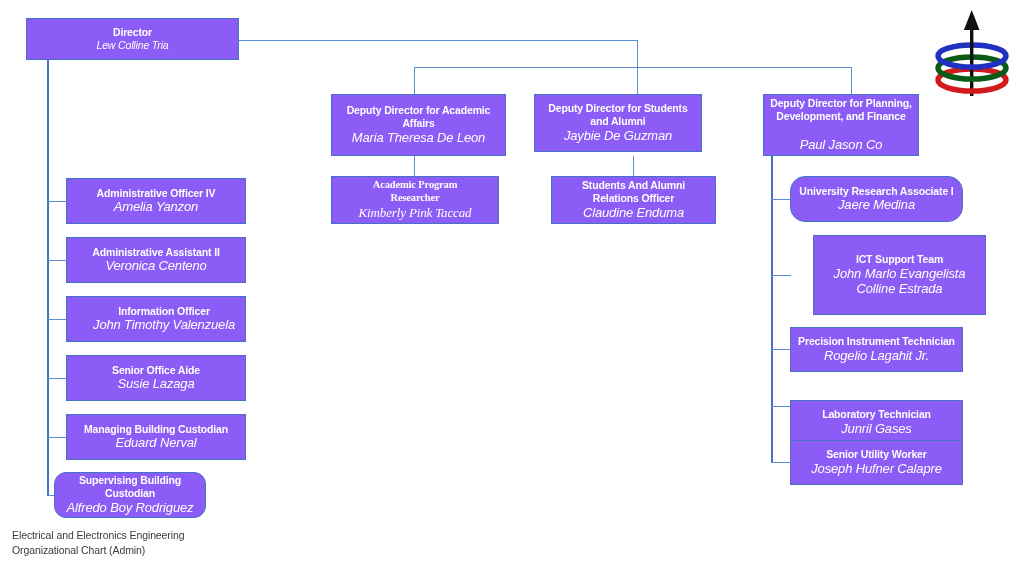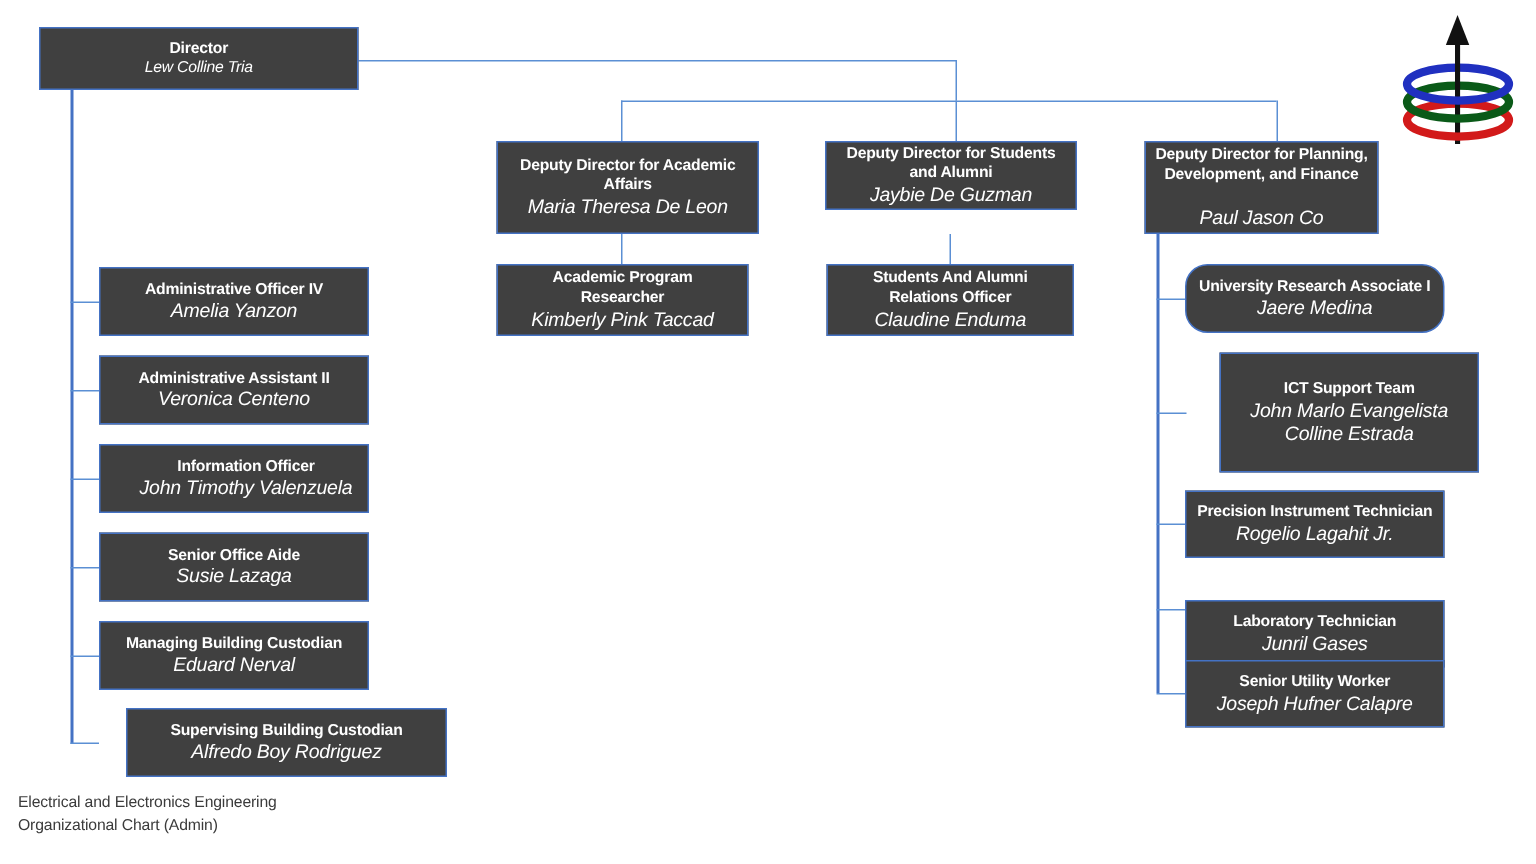"Director" .node { background: #404040 -> #8b5cf6 }
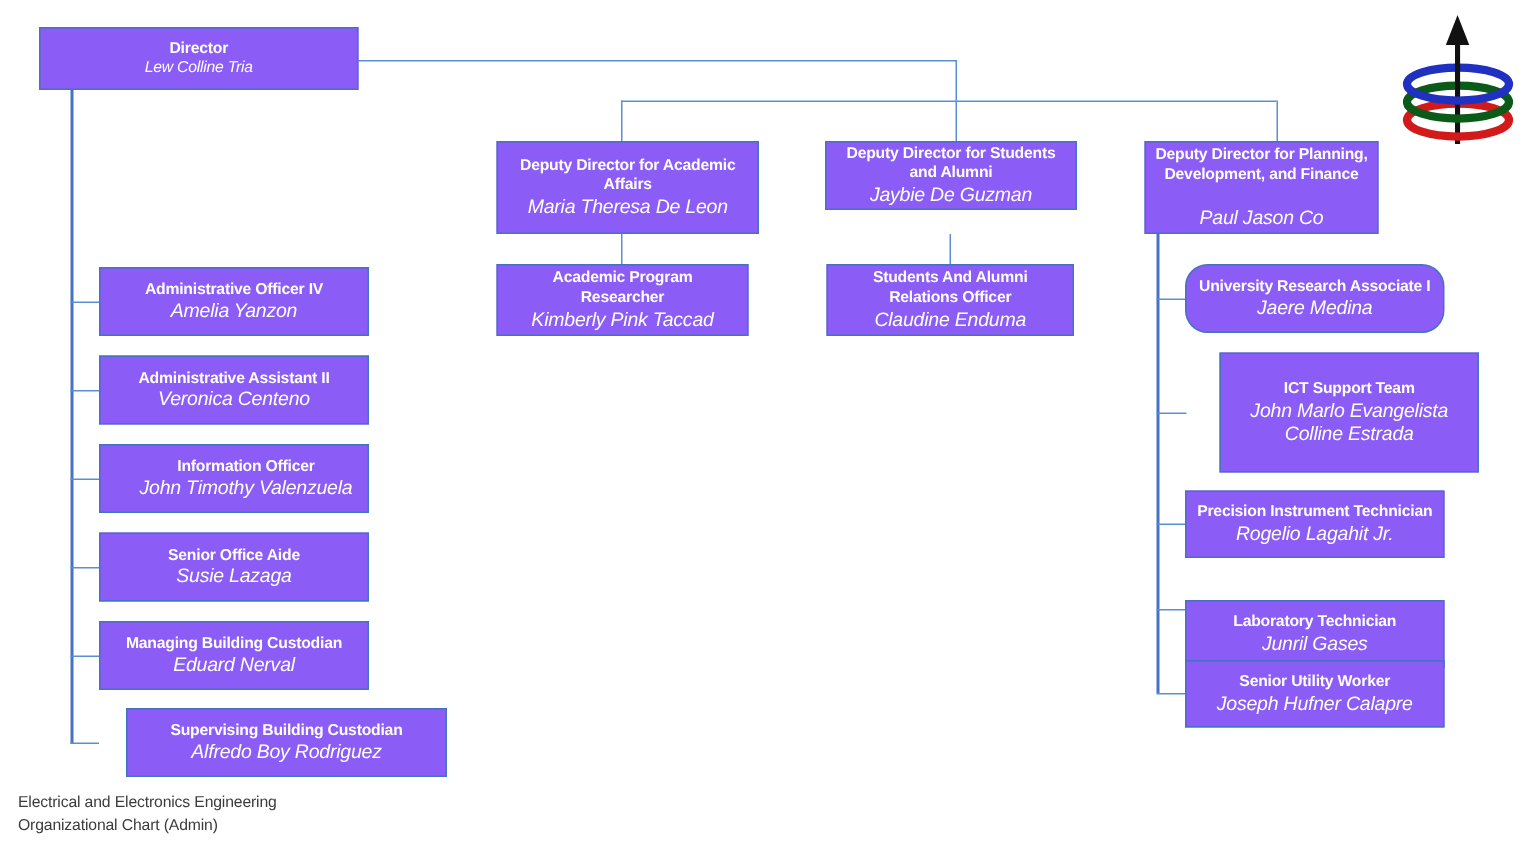"Deputy Director for Students" div.node { height: 46px -> 58px; left: 550px -> 534px }
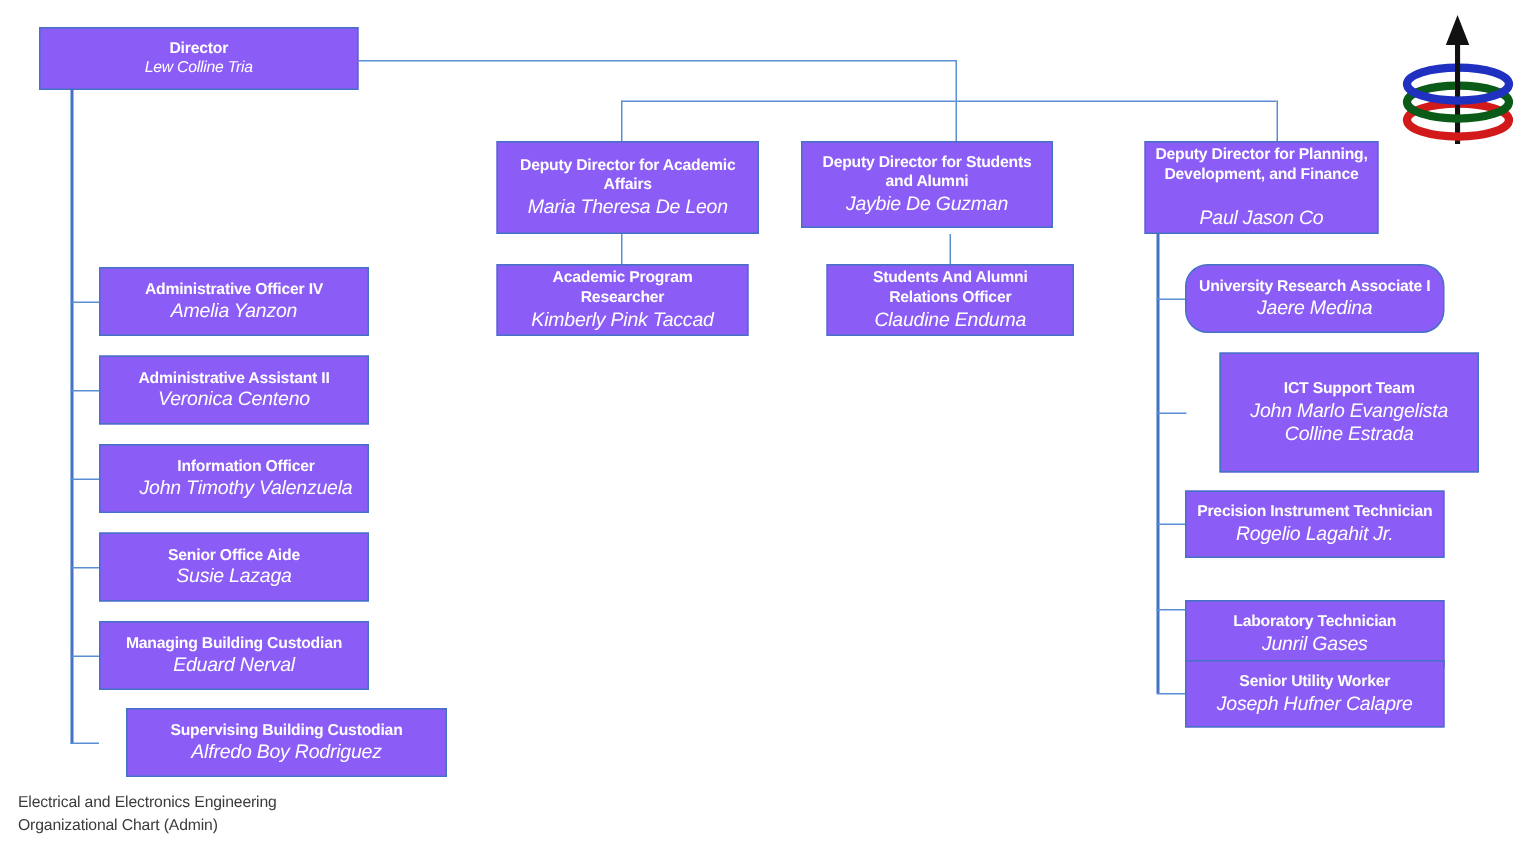"Academic Program" div.node { font-family: none -> Liberation Serif, serif }
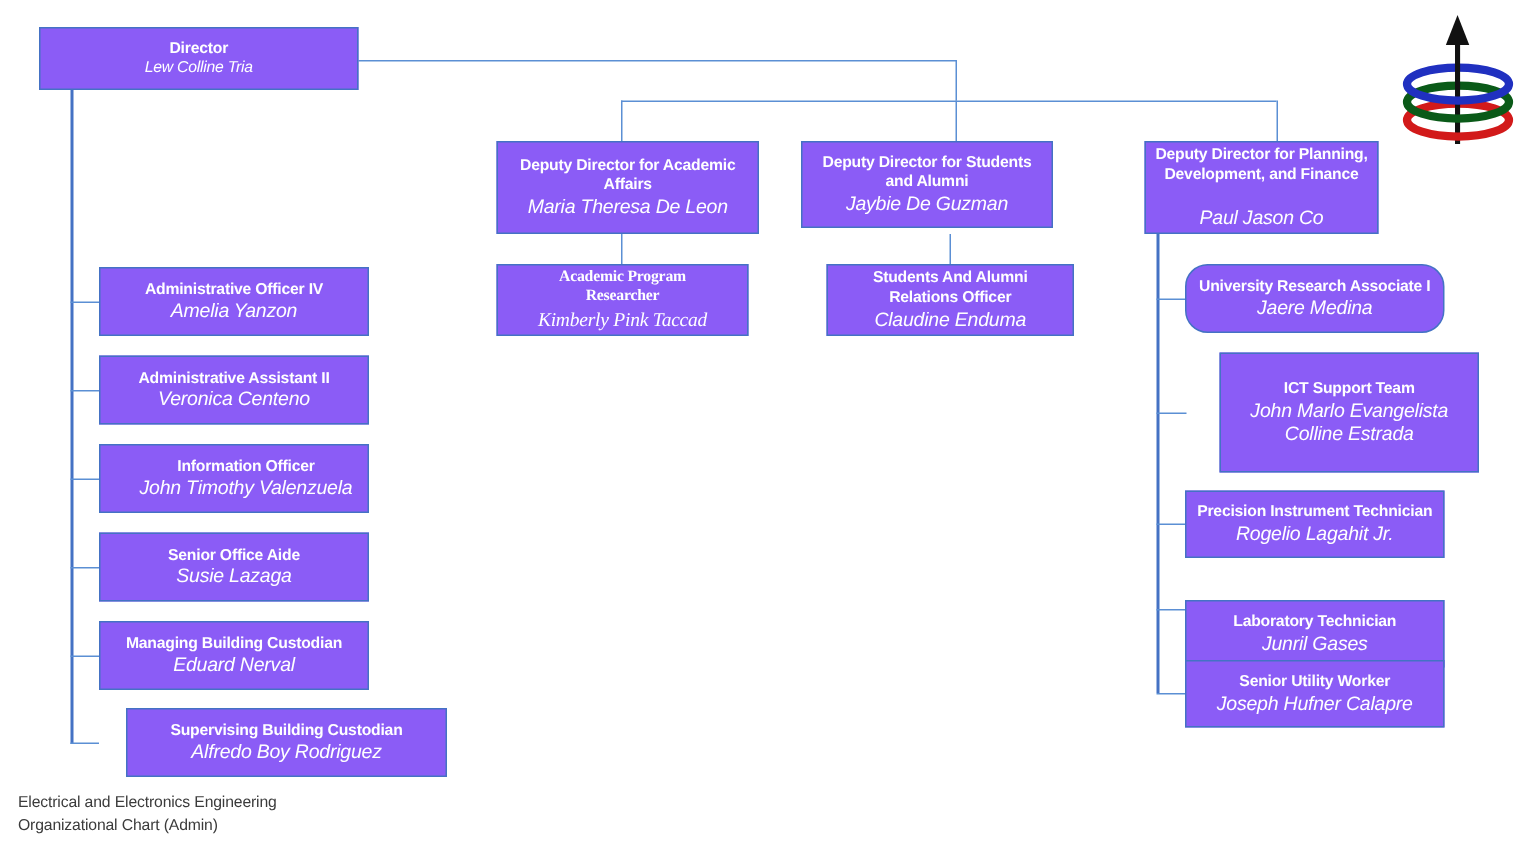"Supervising Building Custodian" div.node { border-radius: none -> 12px; left: 84px -> 54px; width: 214px -> 152px }
